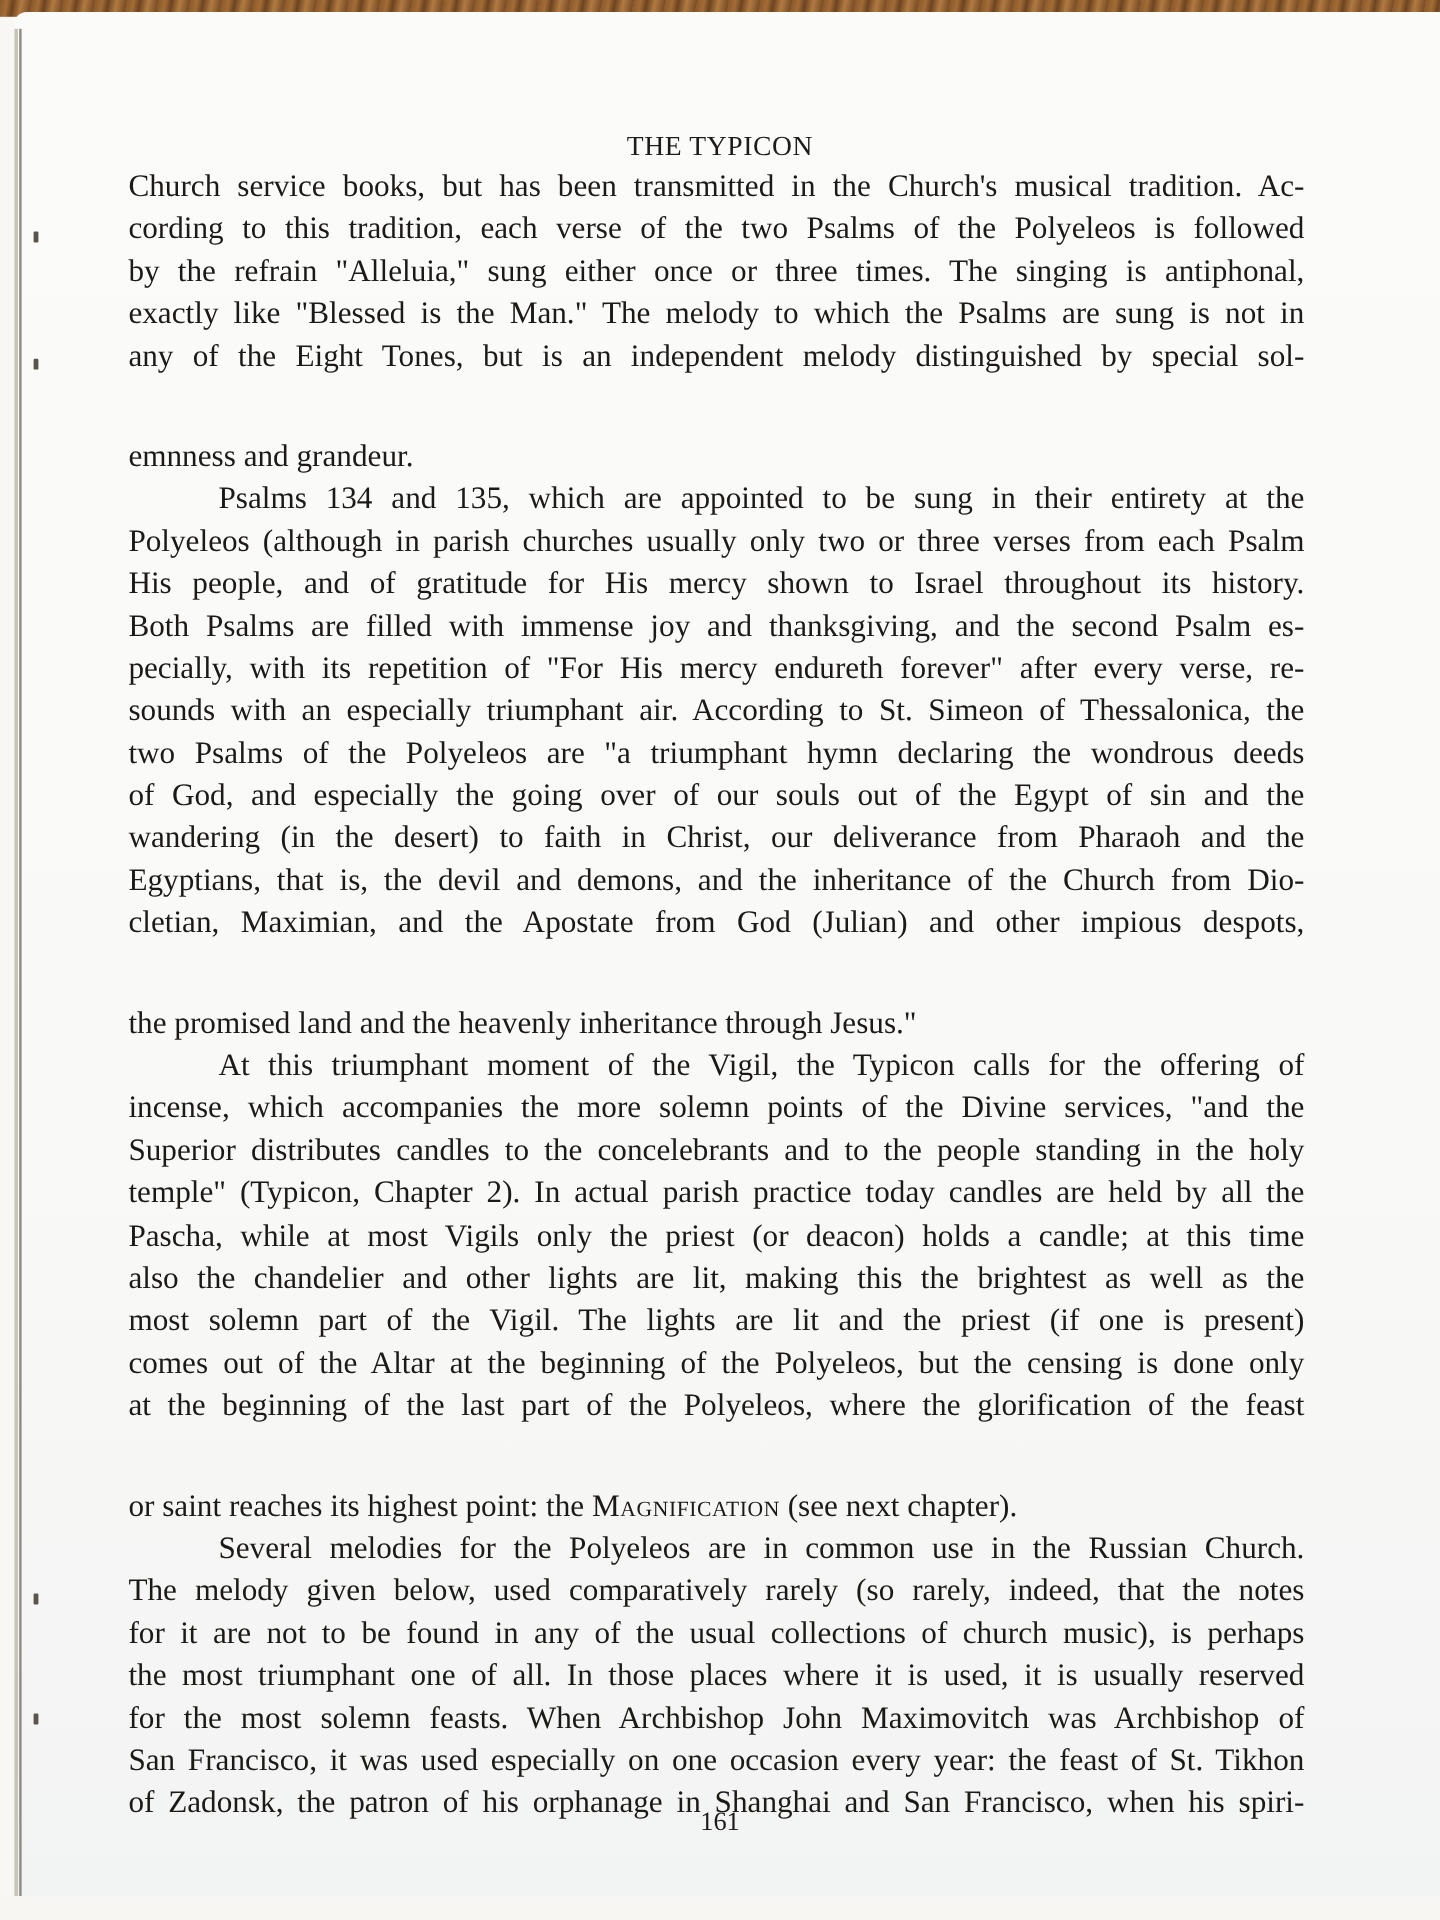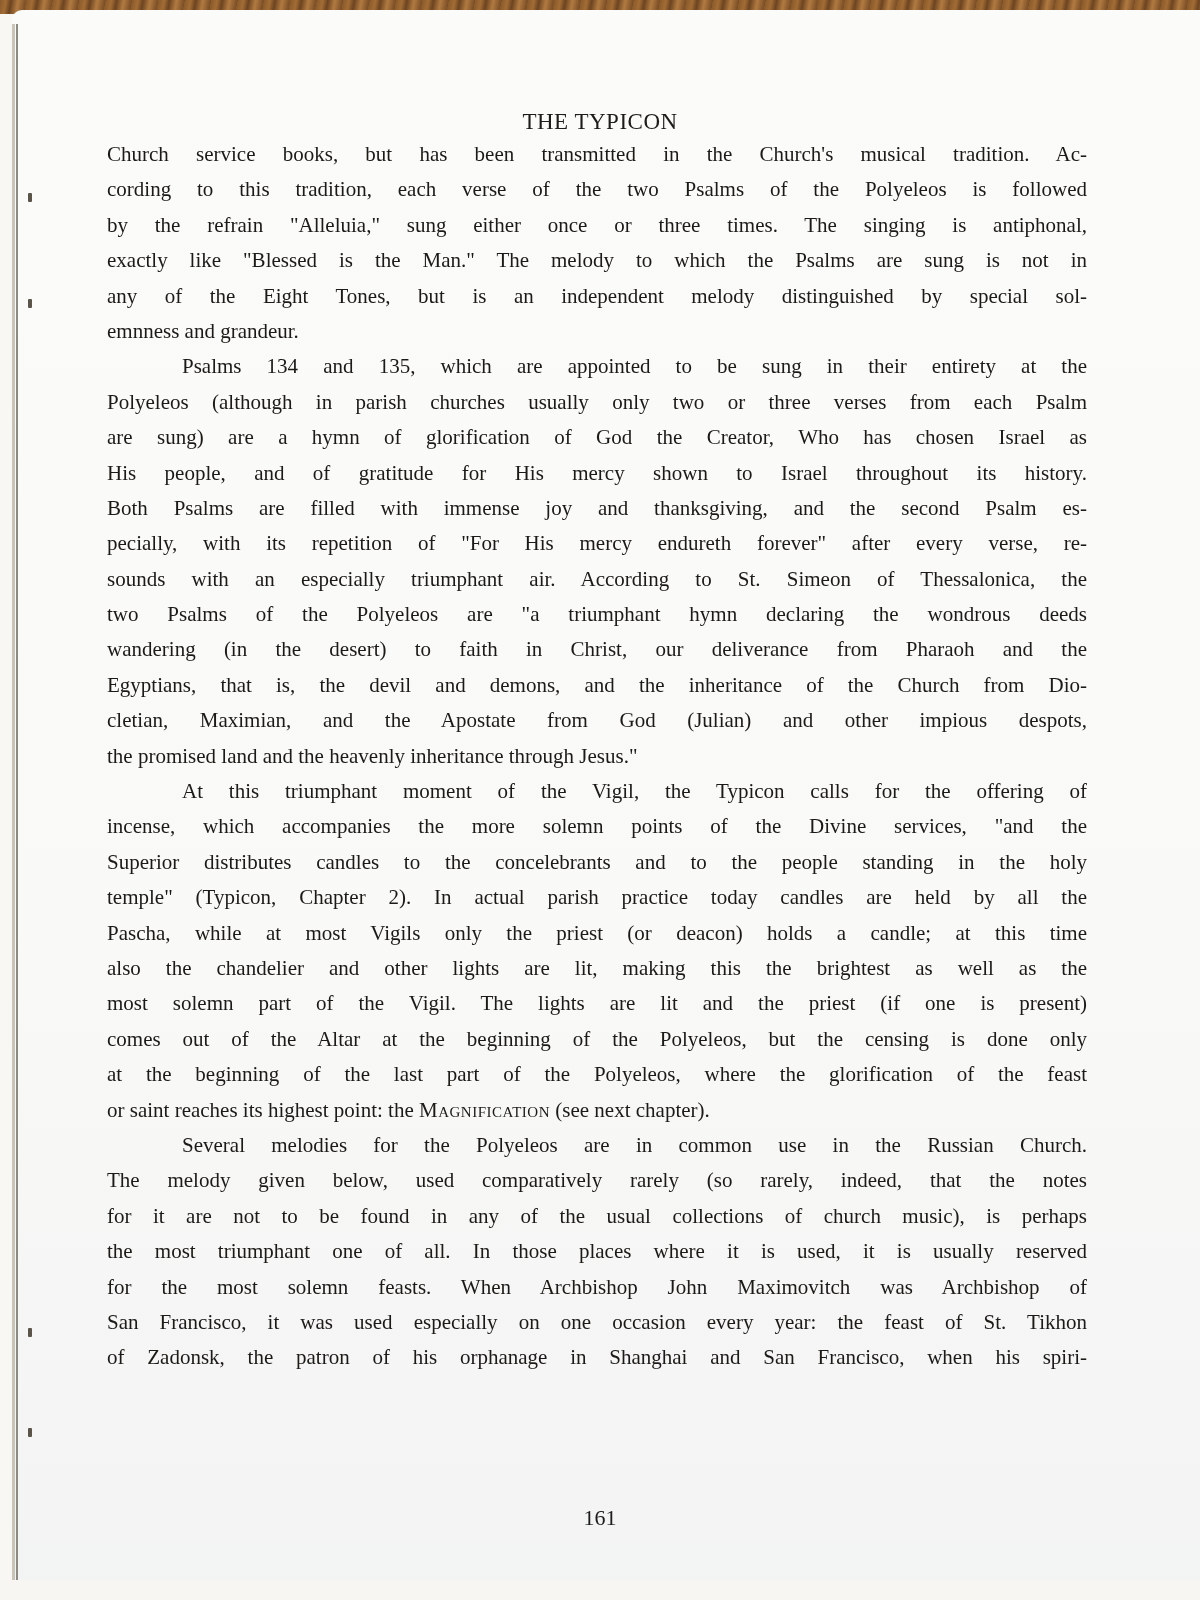"Church service books, but has" .body-text { font-size: 21px -> 26px }
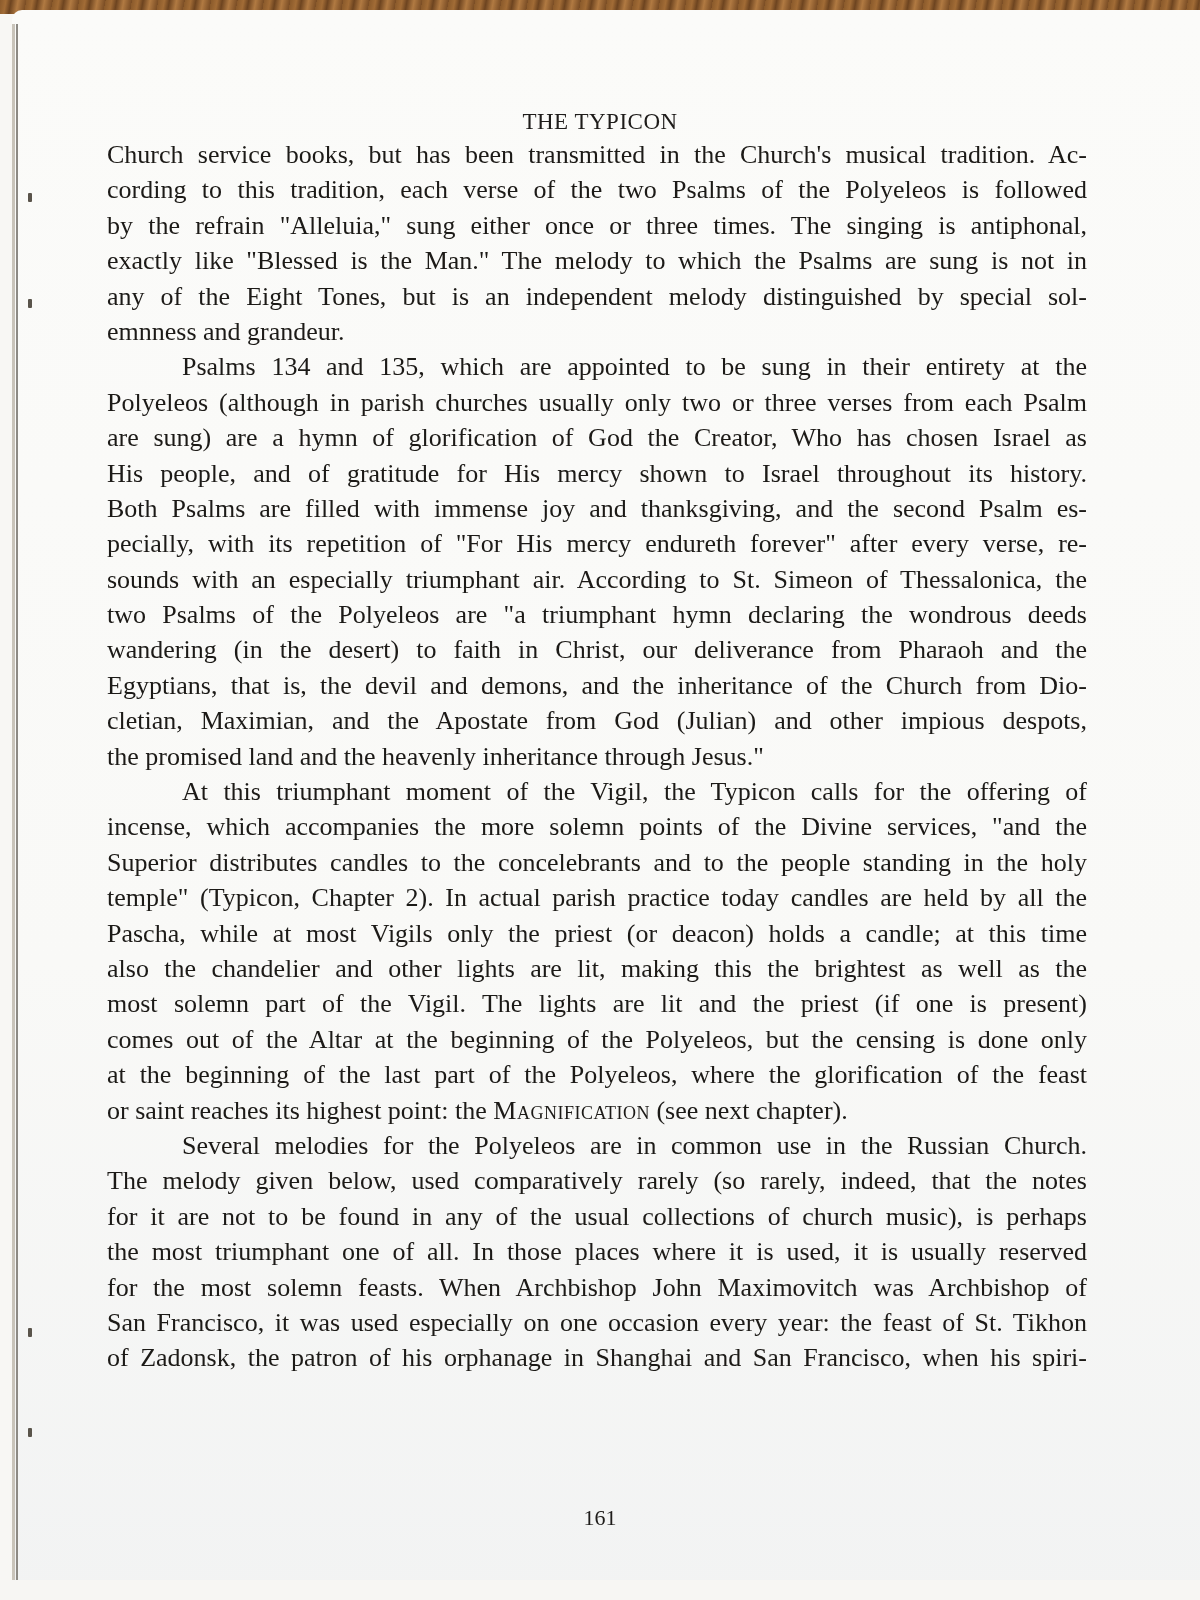"emnness and grandeur." .line.last { margin-top: none -> 48px }
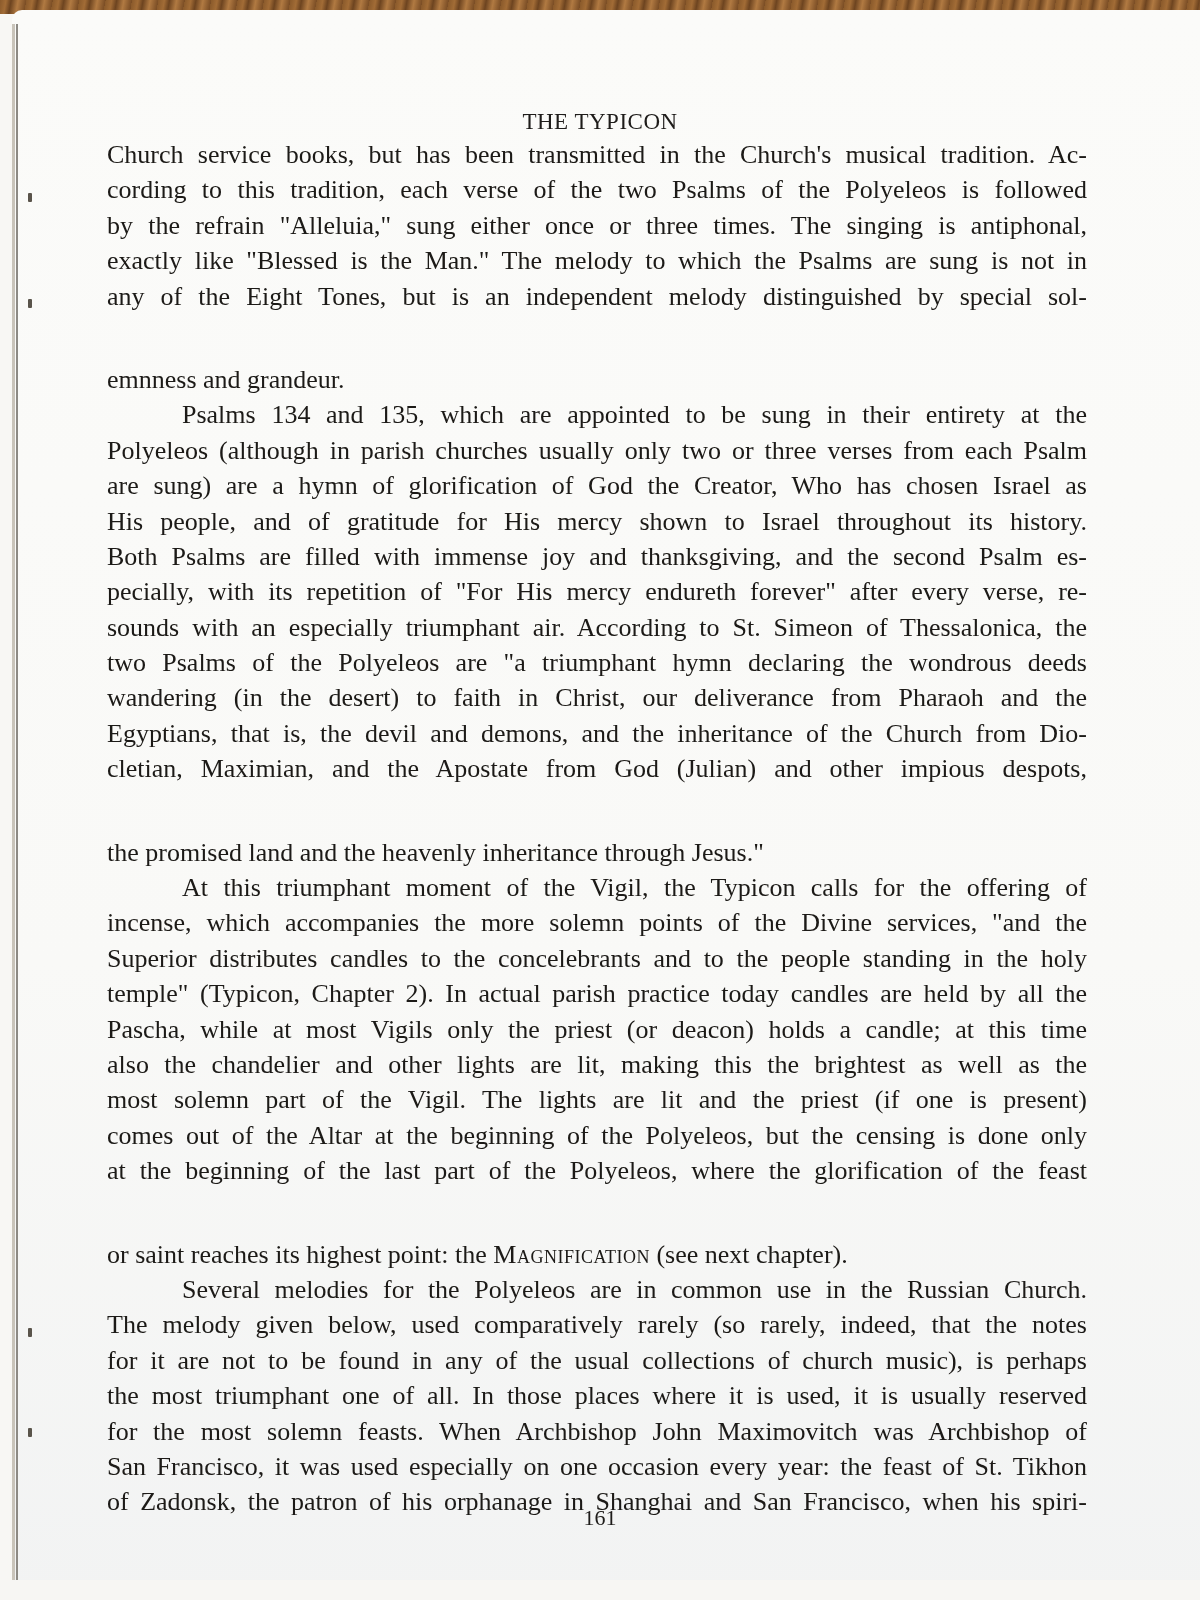"are sung) are a hymn" span.line { html: <span>are sung) are a hymn of glorification of God the Creator, Who has chosen Israel as</span> -> none }
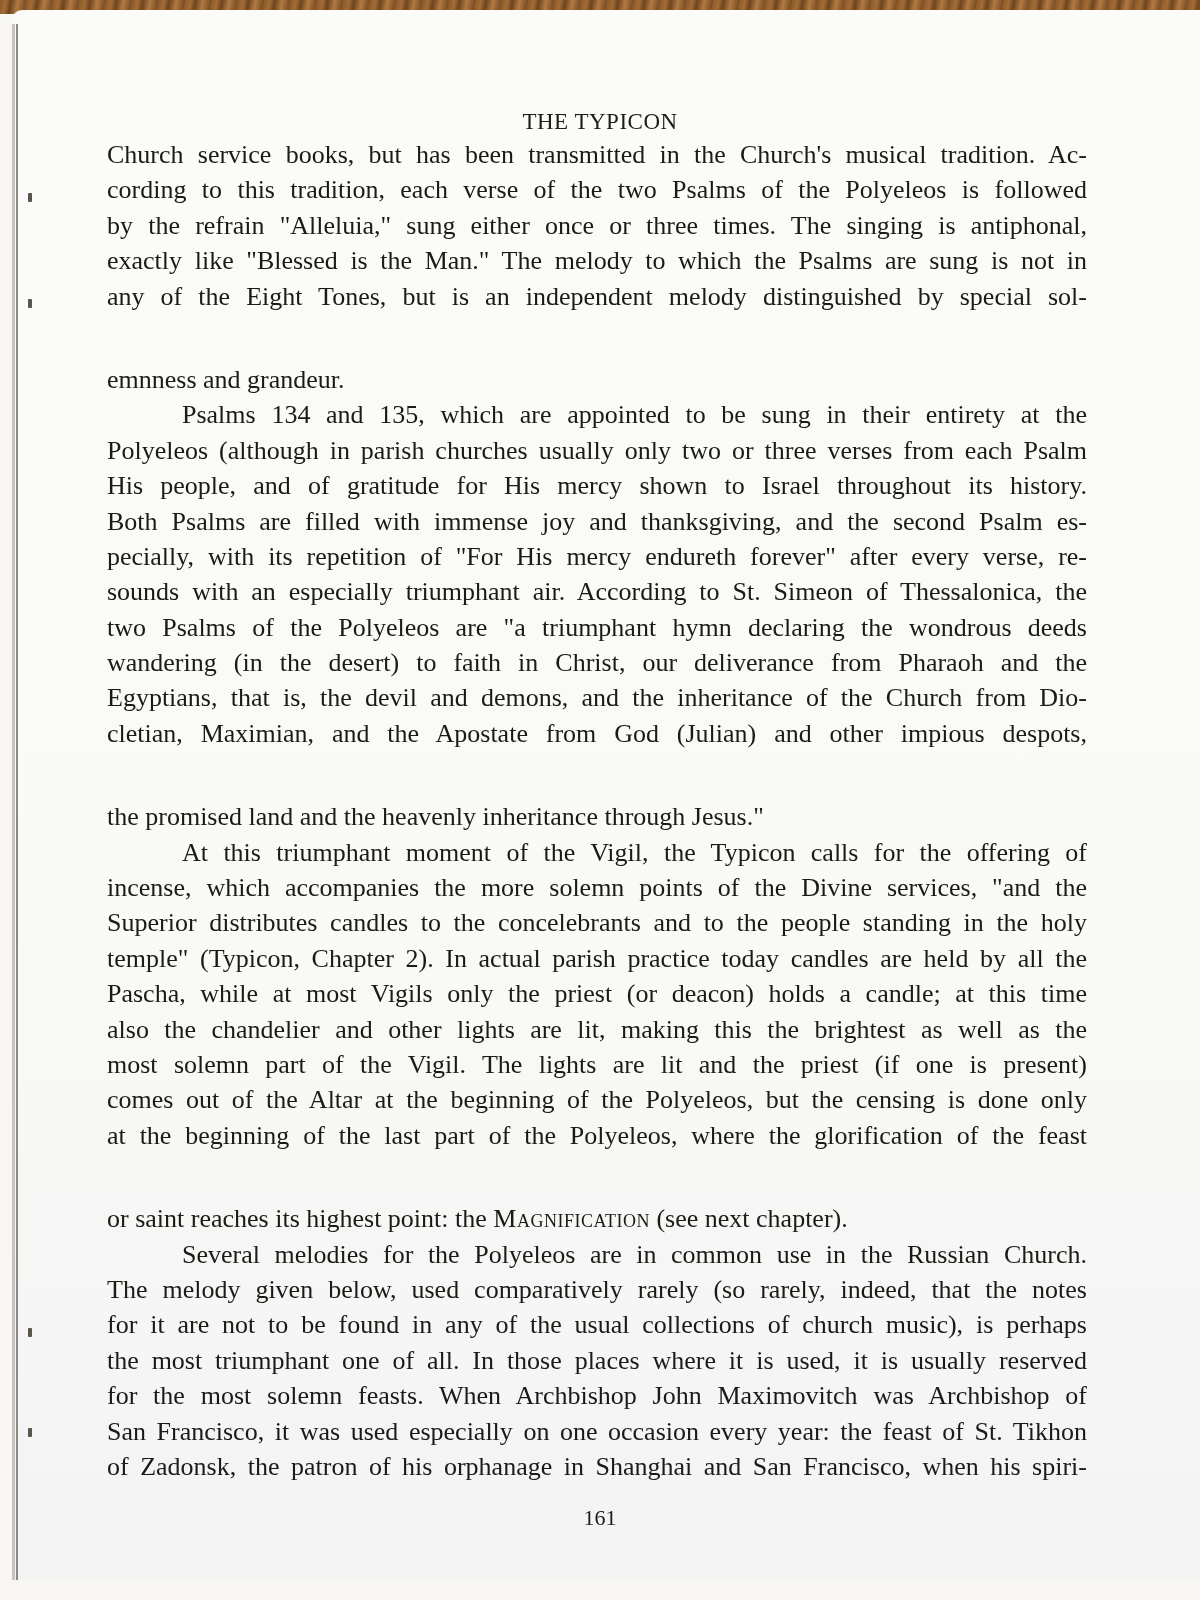"of God, and especially the" span.line { html: none -> <span>of God, and especially the going over of our souls out of the Egypt of sin and the</span> }
